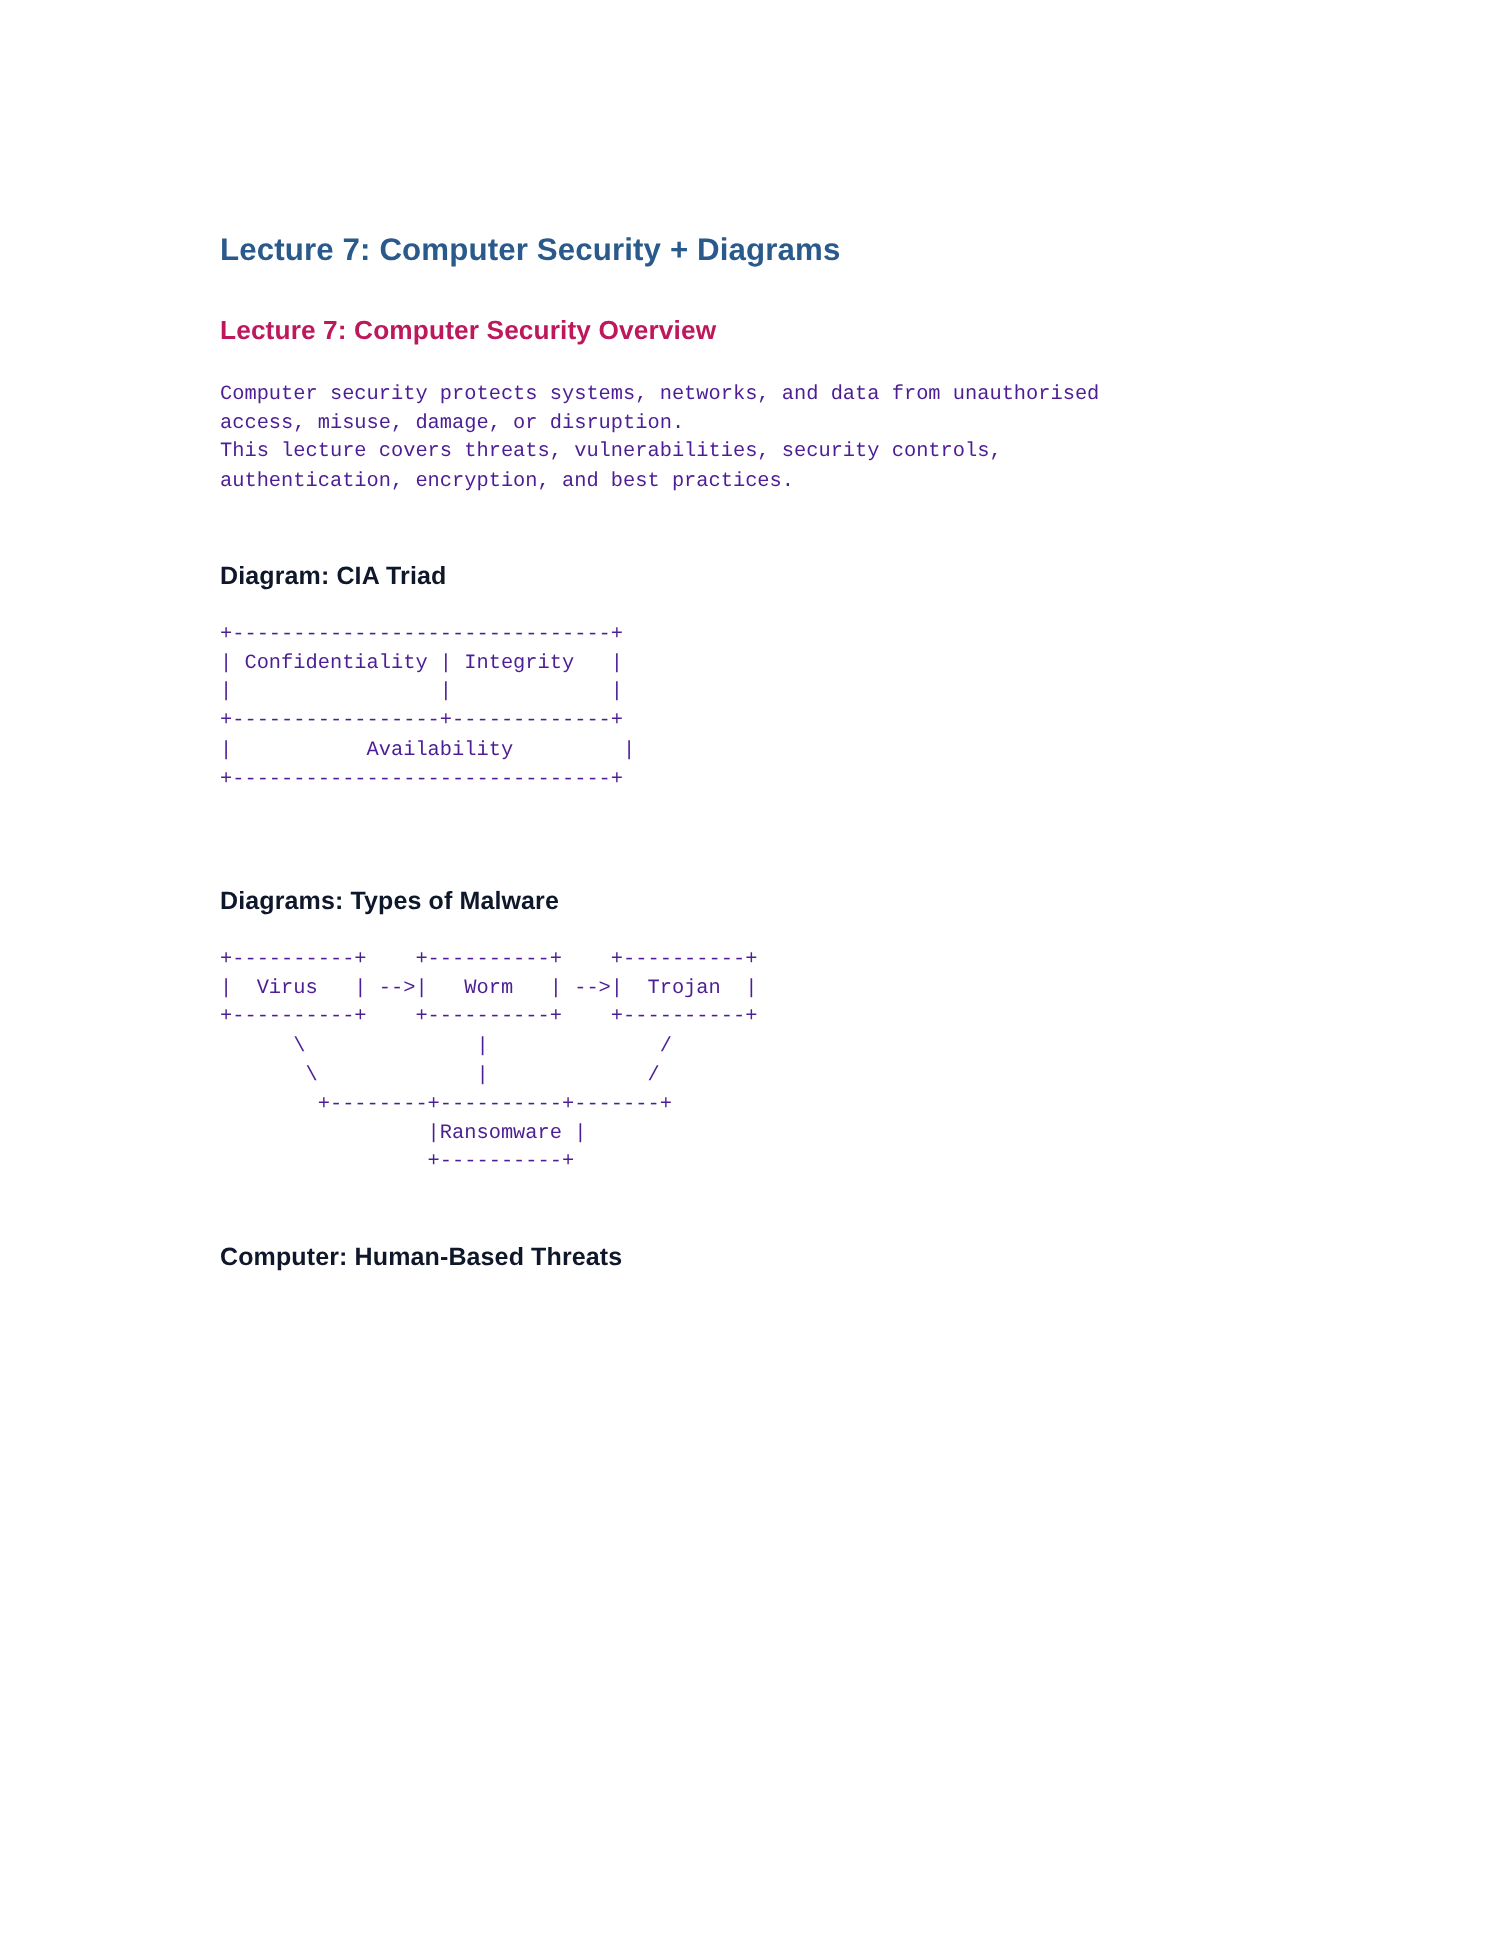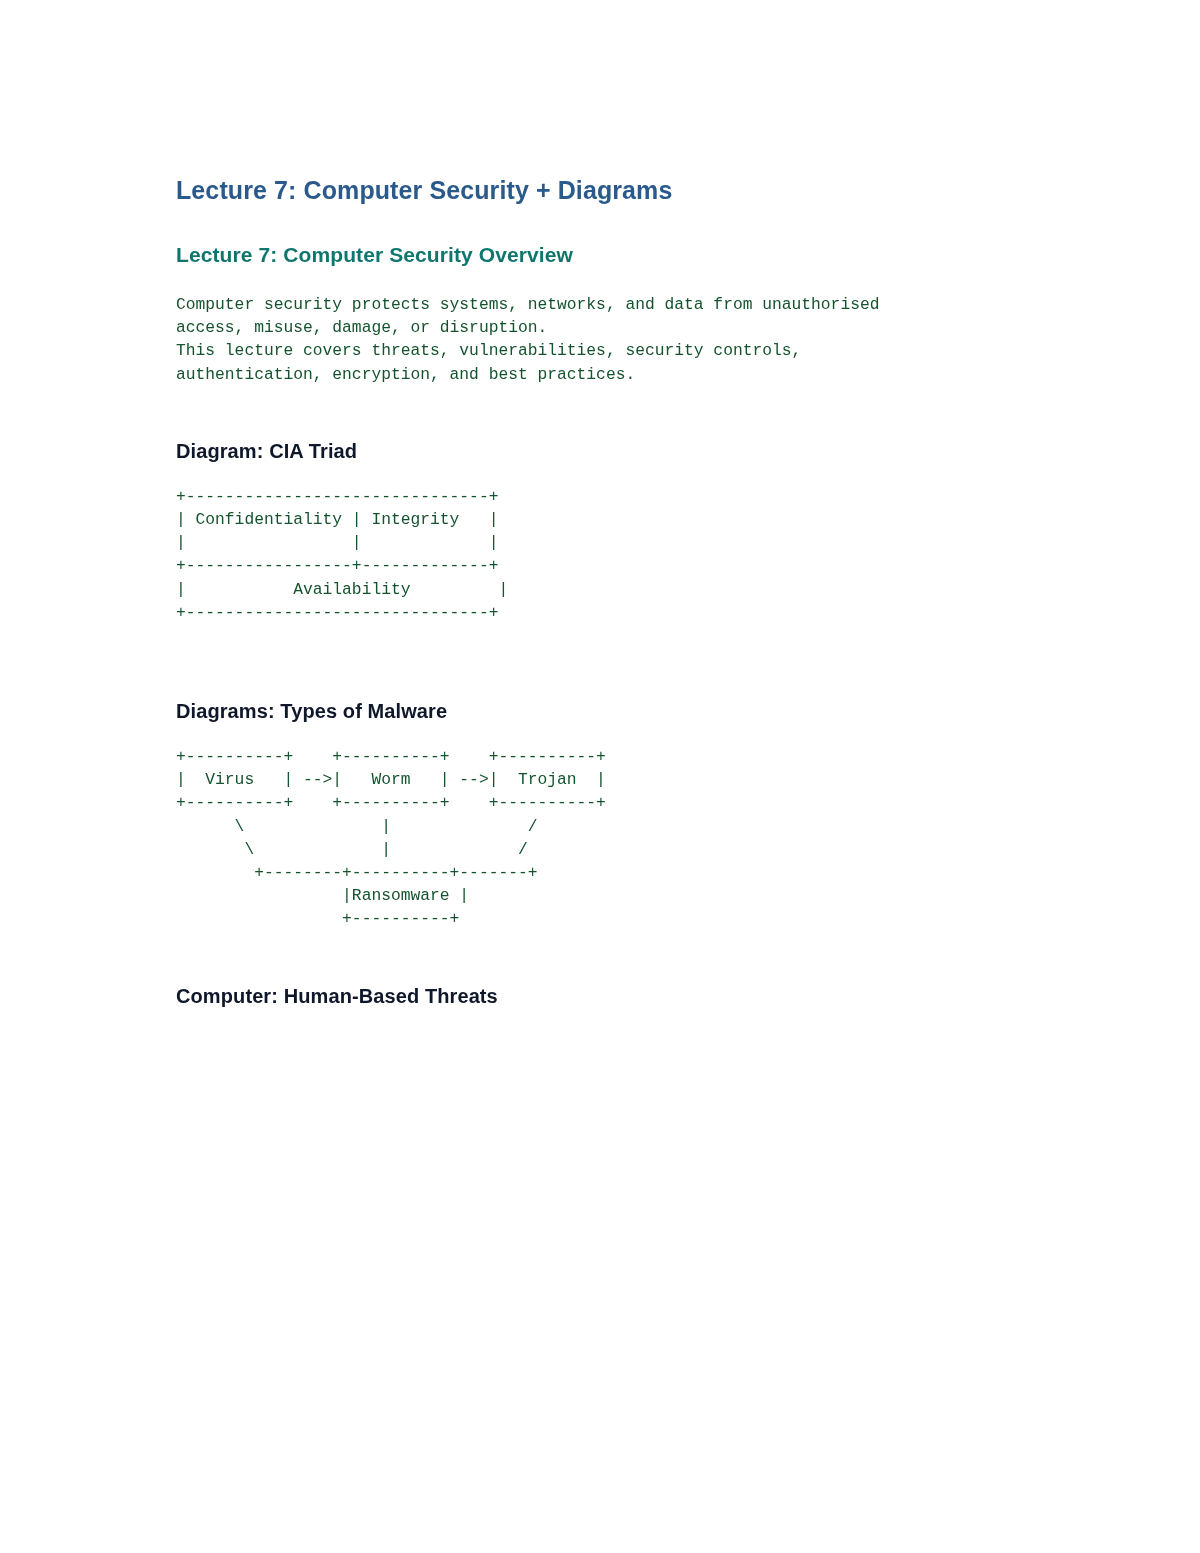"Lecture 7: Computer Security +" .content { top: 176px -> 186px }
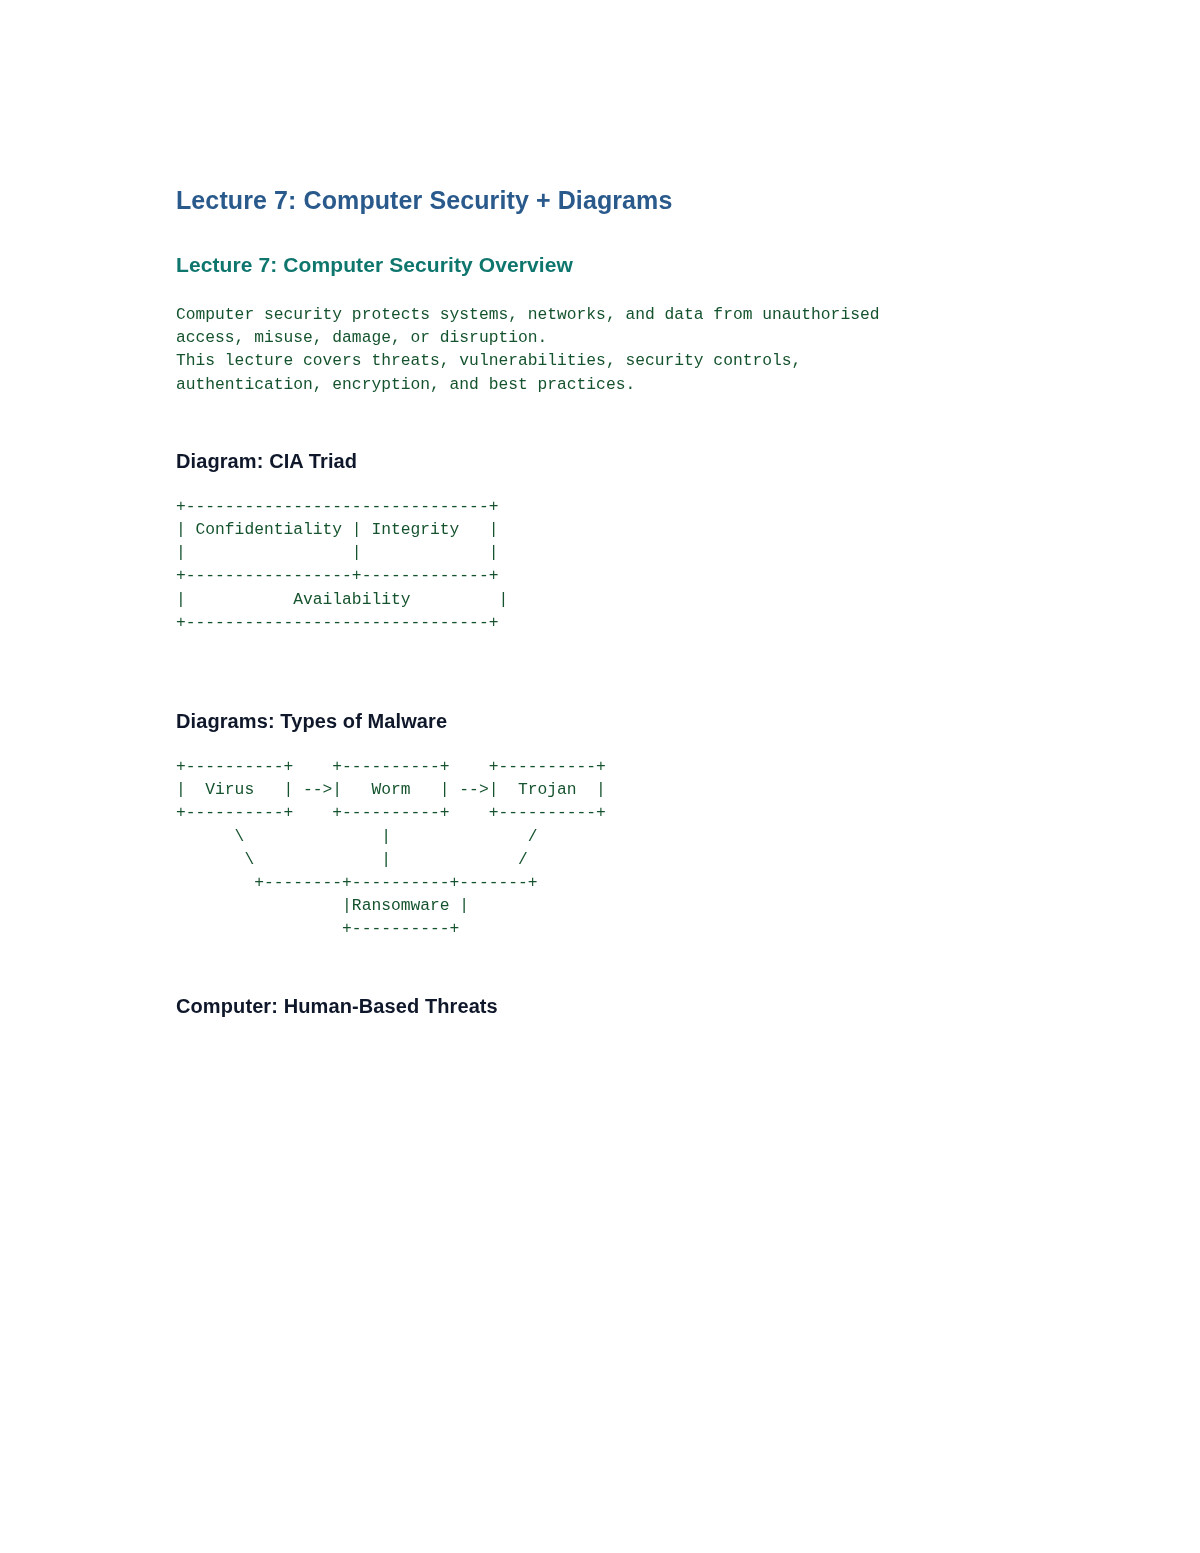"Lecture 7: Computer Security Overview" h2.section-heading { color: #0f766e -> #be185d }
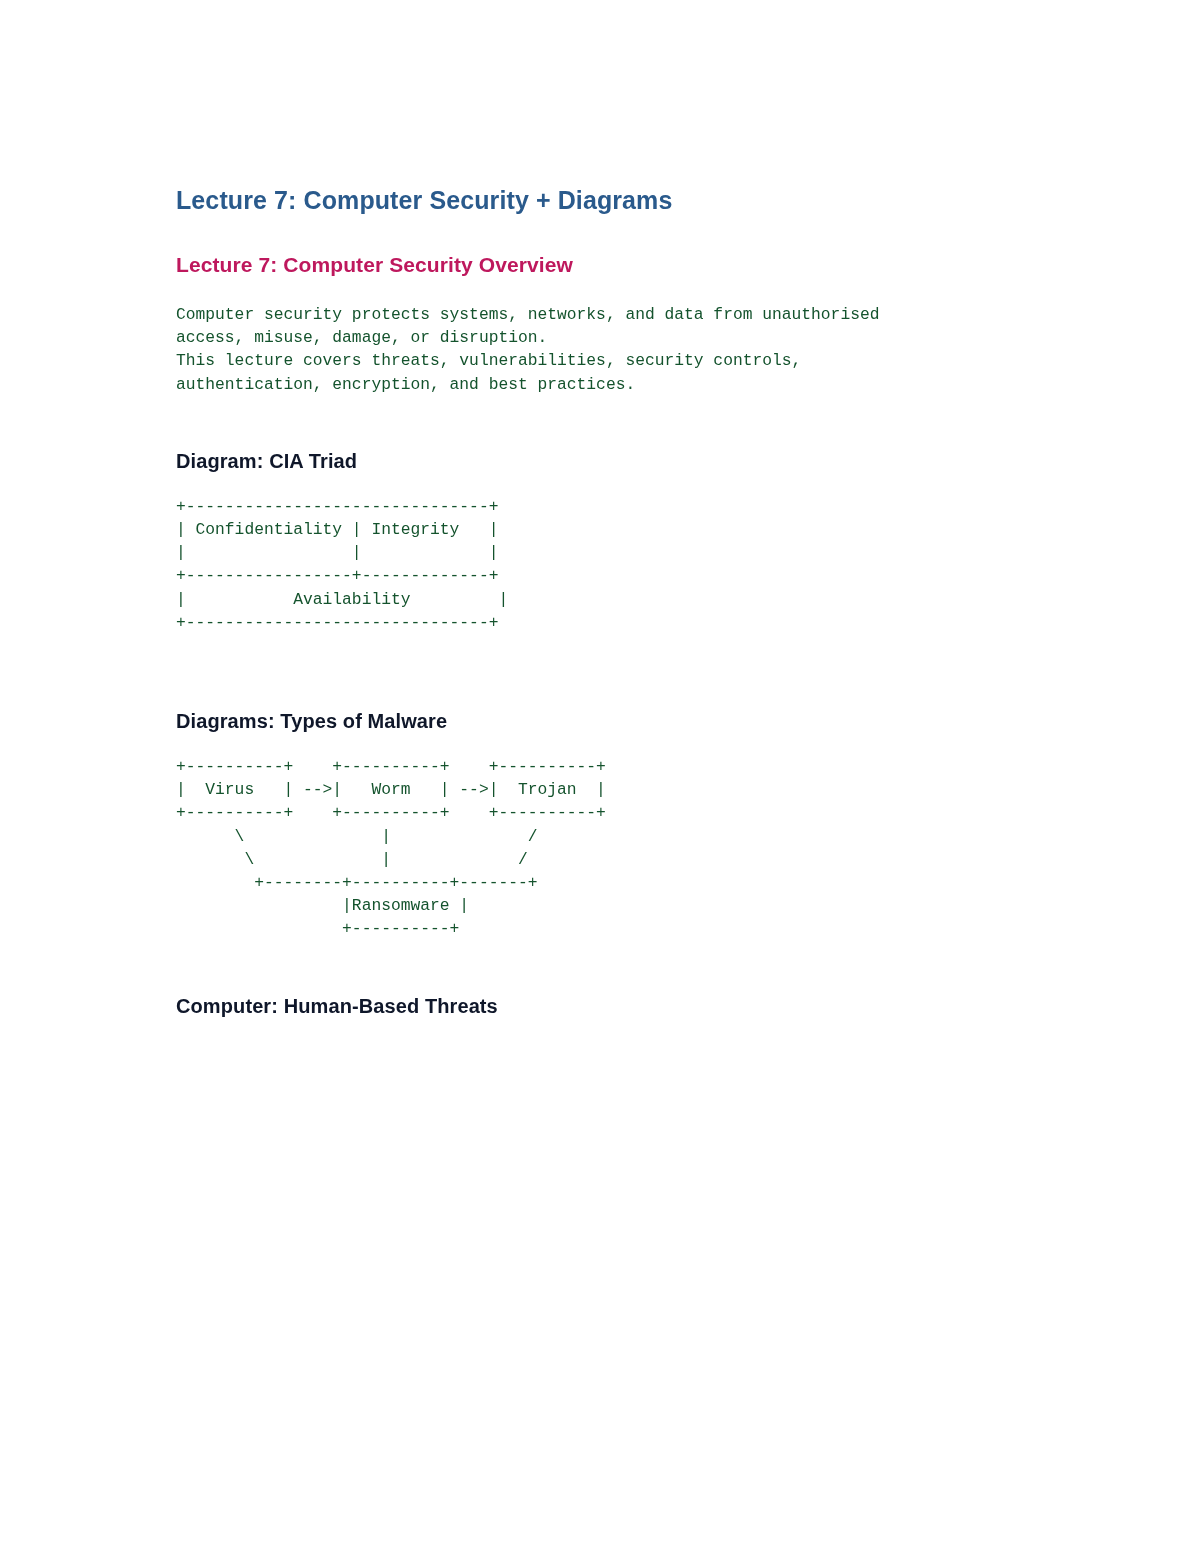"Computer security protects systems," p.body-text, pre.ascii-art { color: #14532d -> #4c1d95 }
